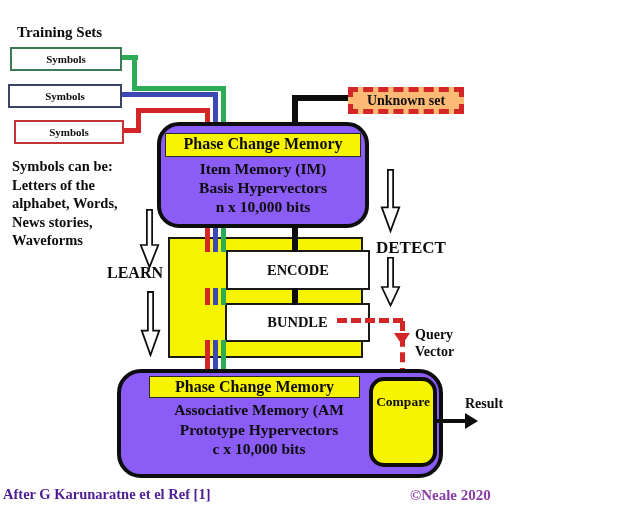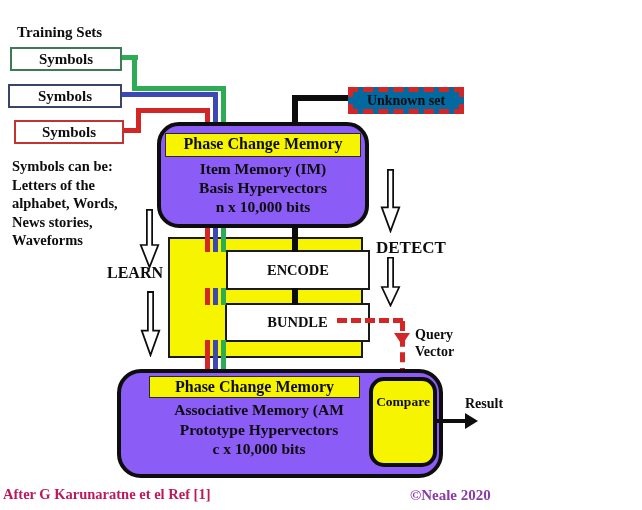"Symbols" .sym-box { font-size: 15px -> 11px }
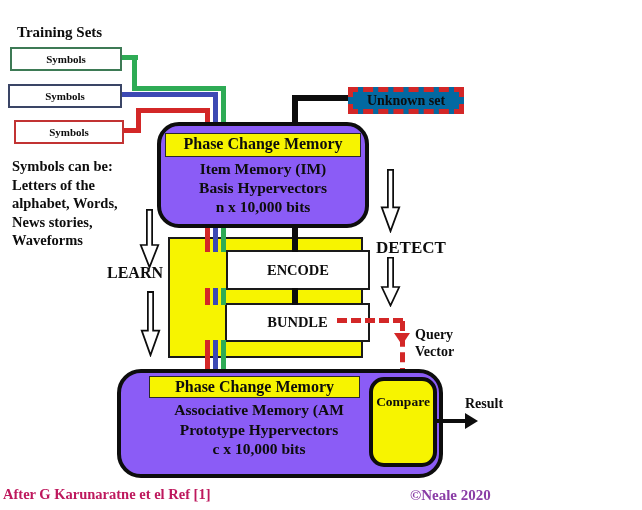"Unknown set" div.abs { background: #0369a1 -> #fdba74 }
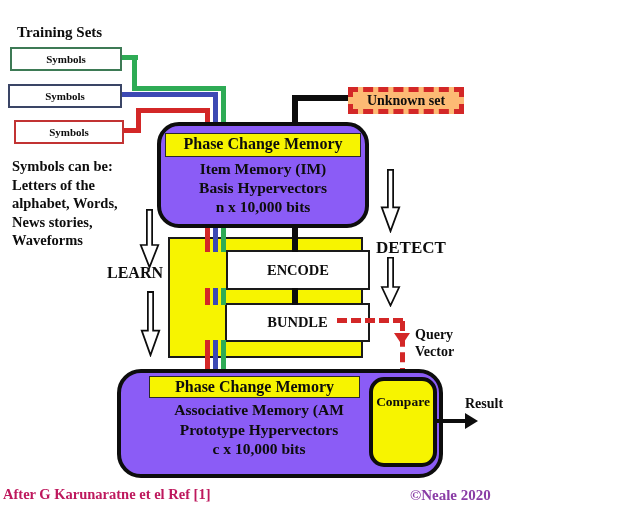"After G Karunaratne et el" div.abs { color: #be185d -> #4c1d95 }
